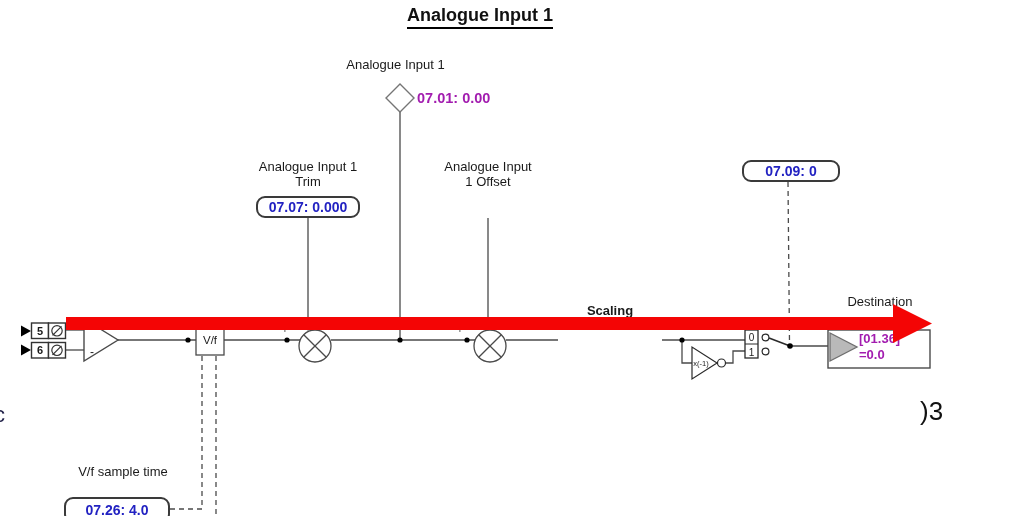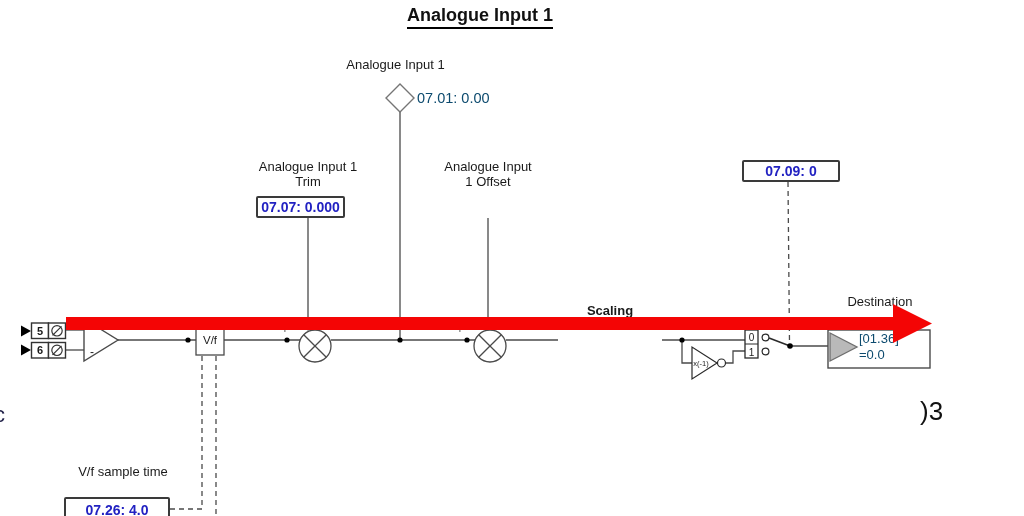"07.01: 0.00" .pval { color: #0c4a6e -> #a21caf; font-weight: normal -> bold }
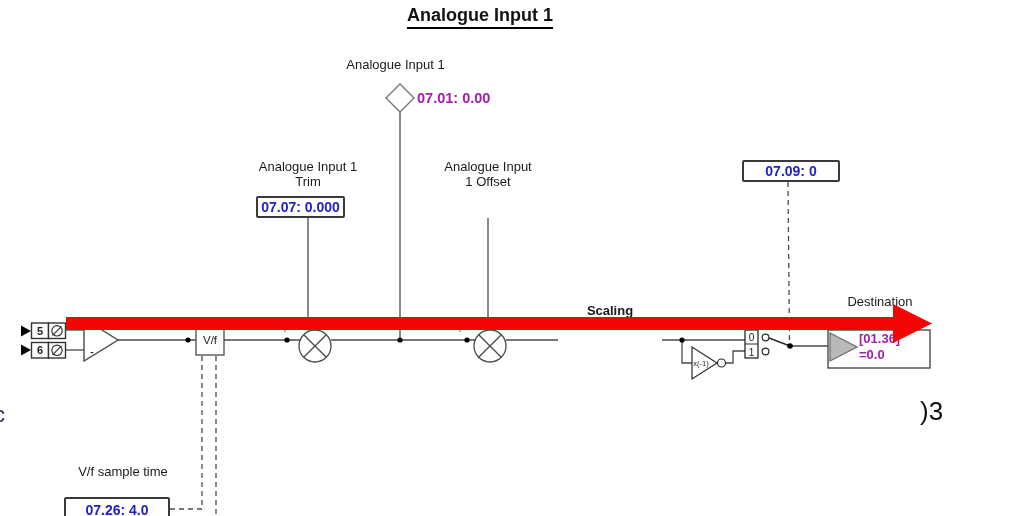"07.09: 0" .pbox { border-radius: 2px -> 9px }
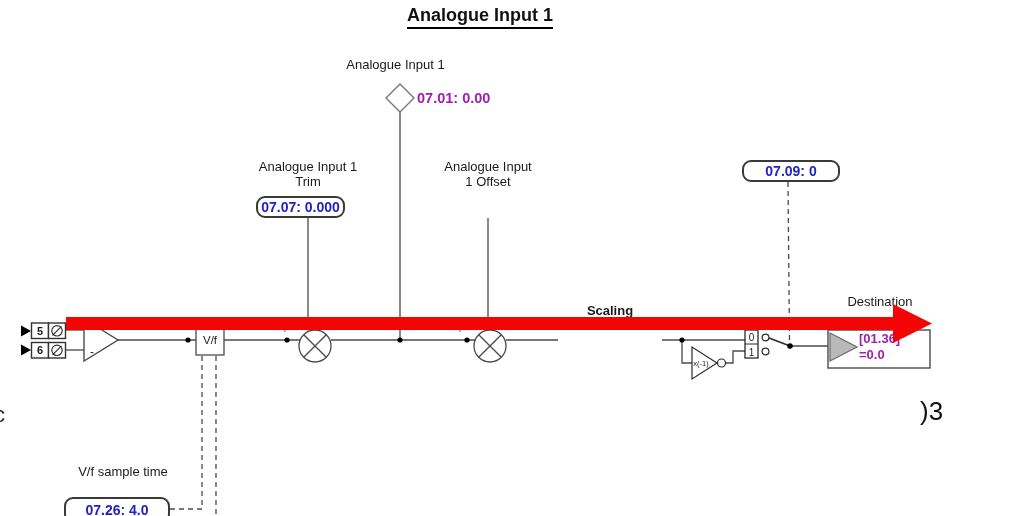"07.07: 0.000" div.abs { width: 89px -> 104px }
